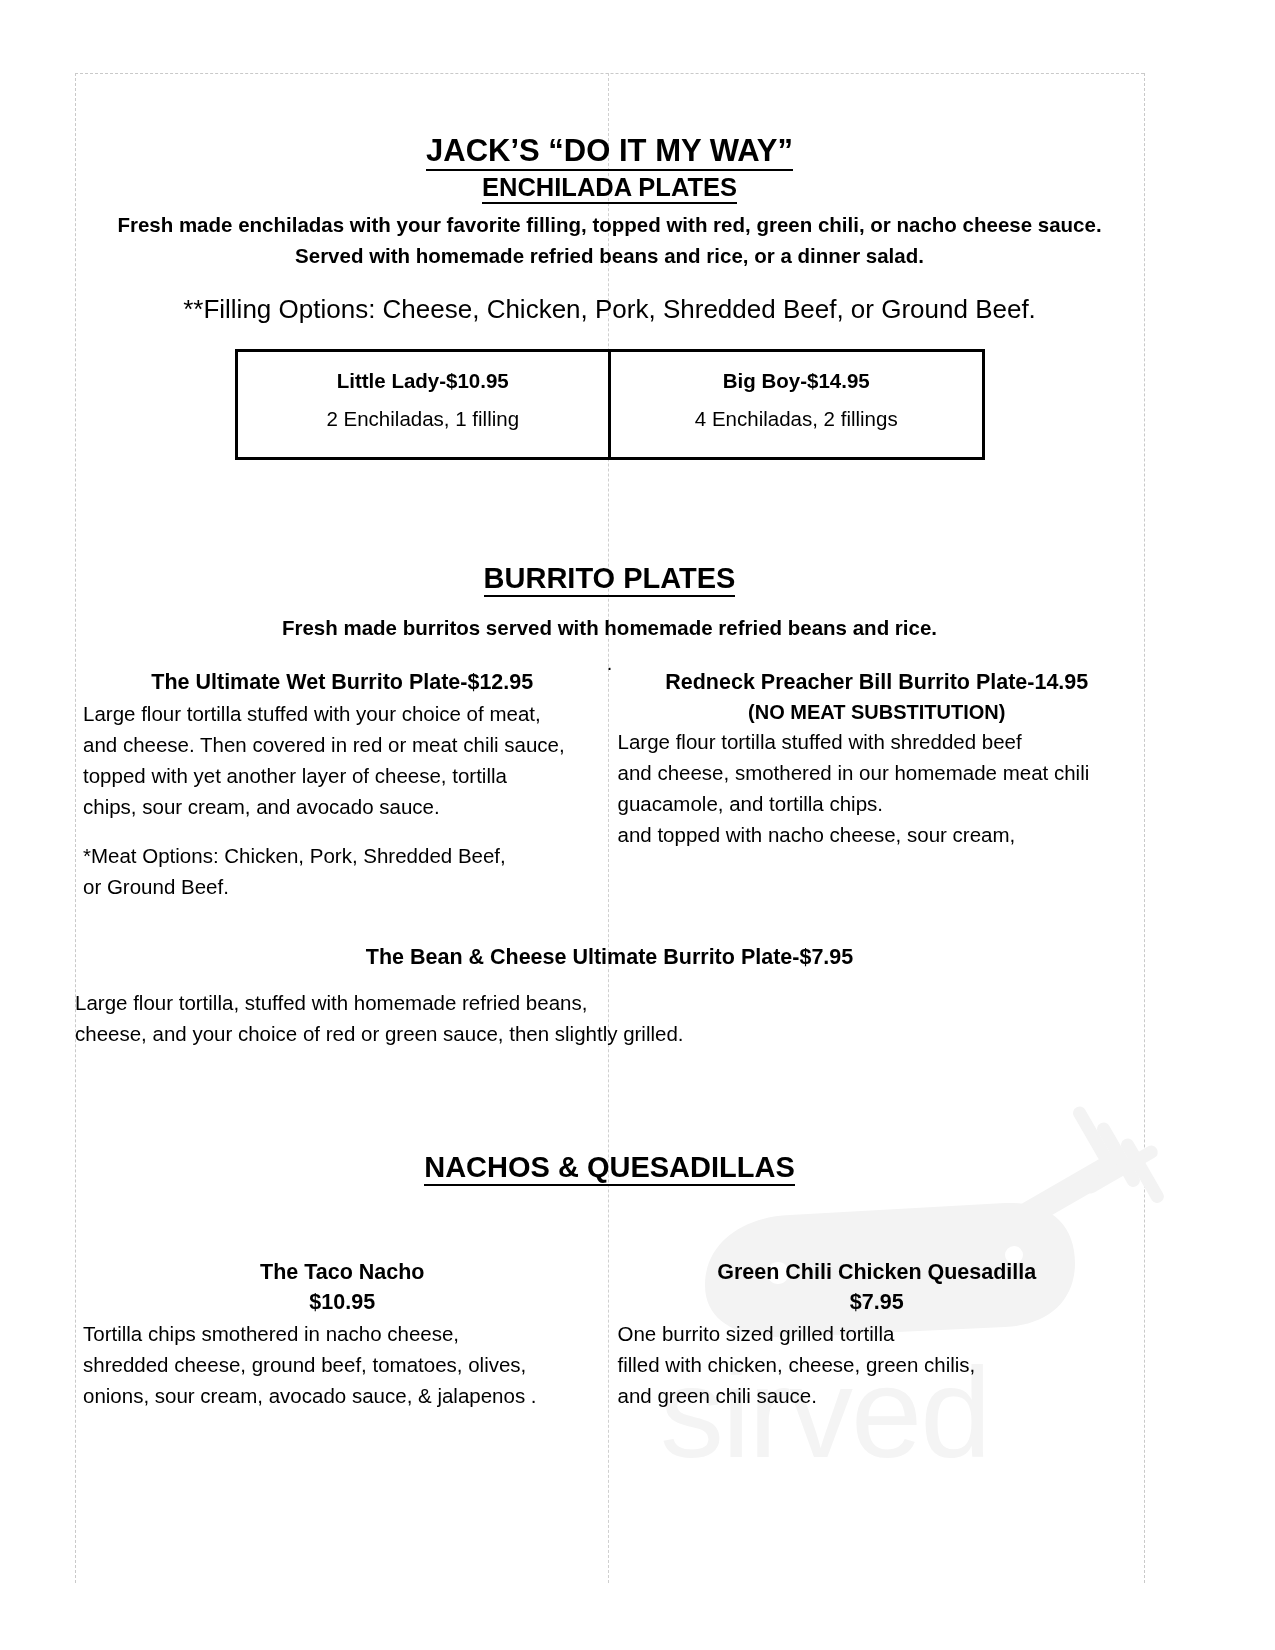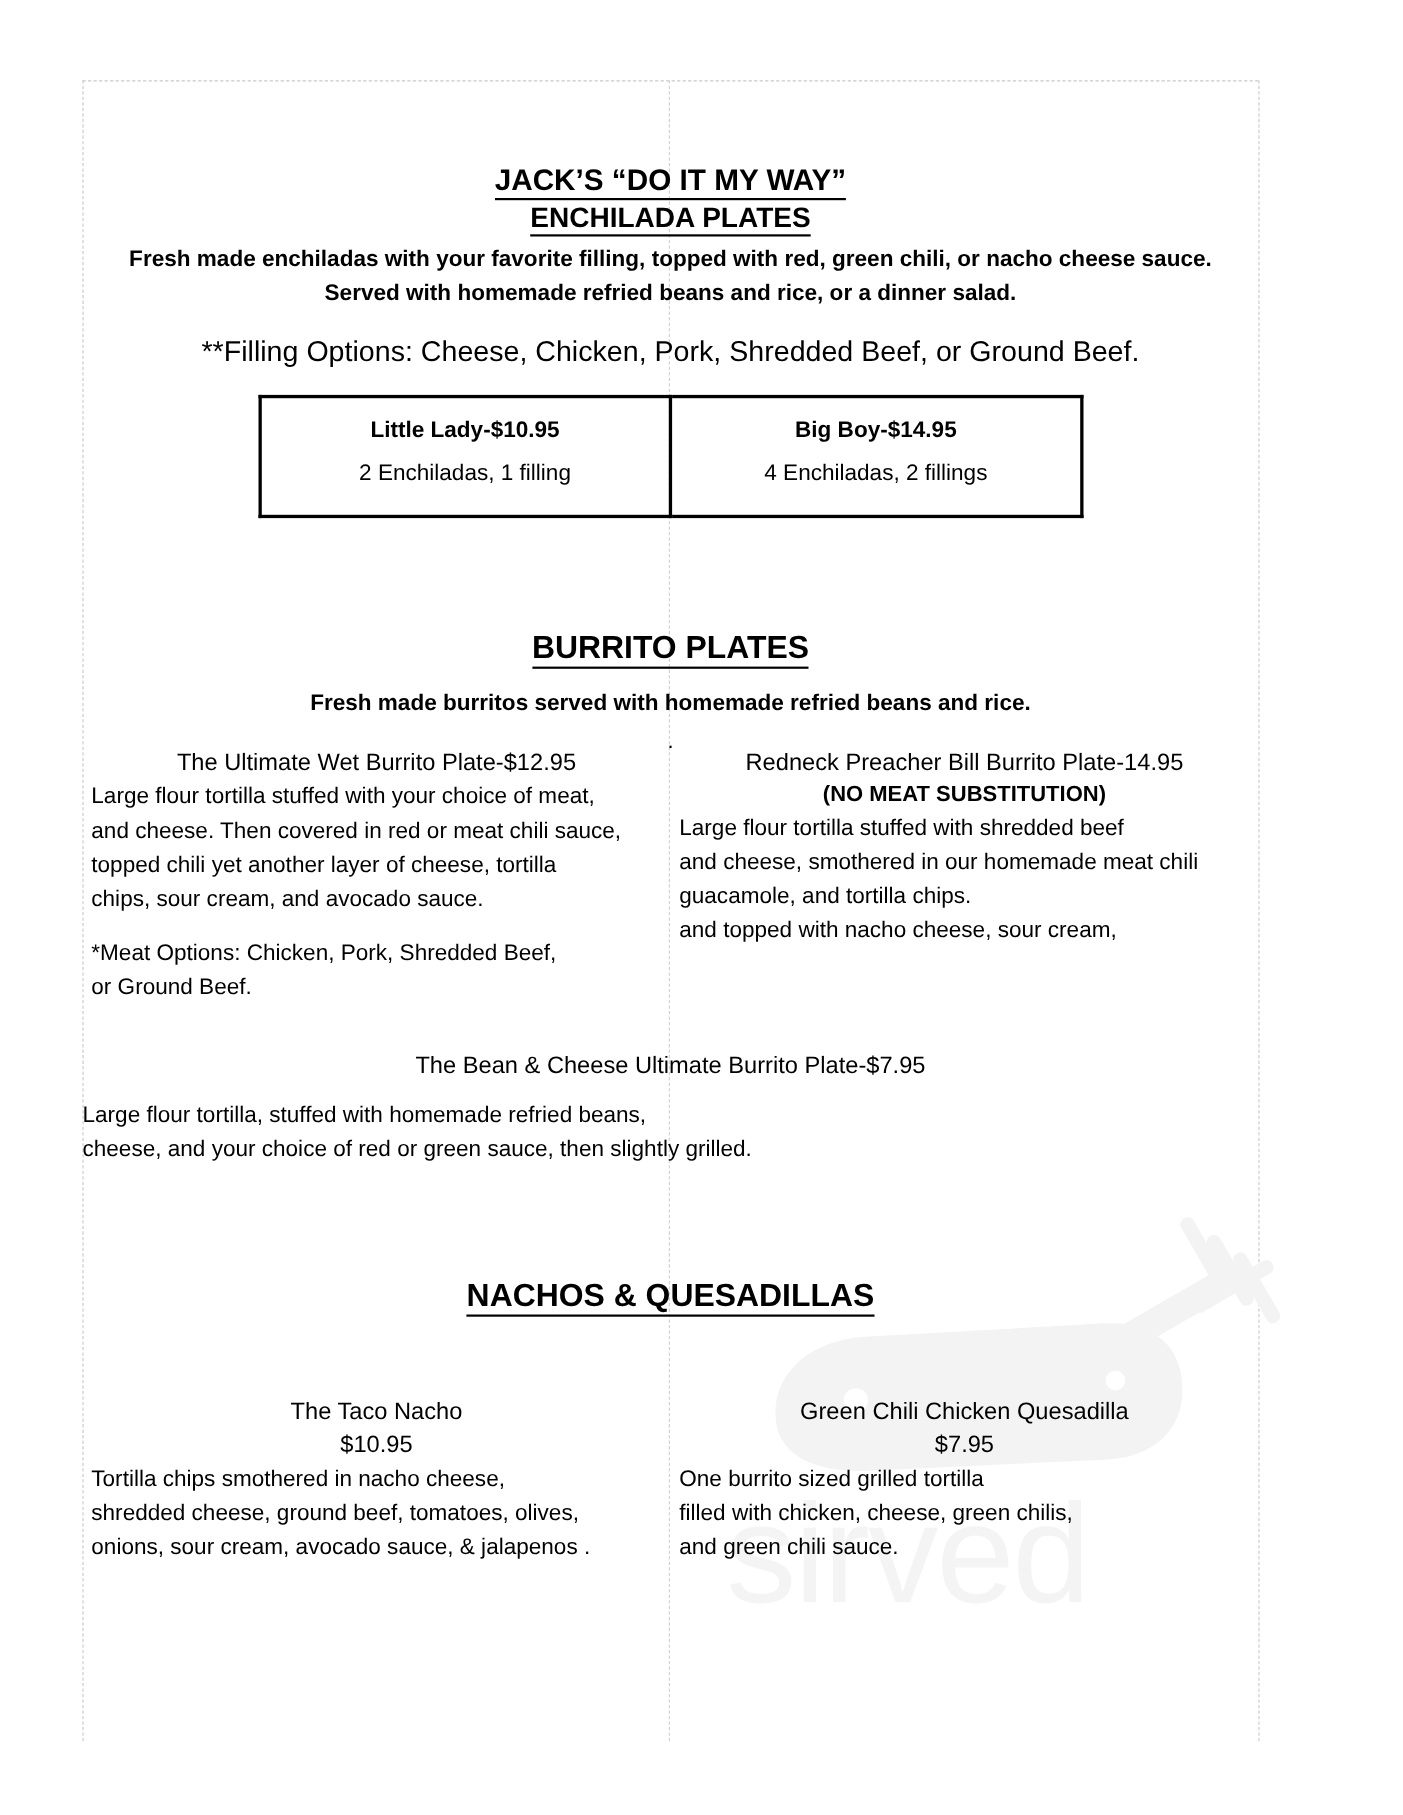"JACK’S “DO IT MY WAY”" .title-main { font-size: 27px -> 31px; margin-top: 16px -> none }
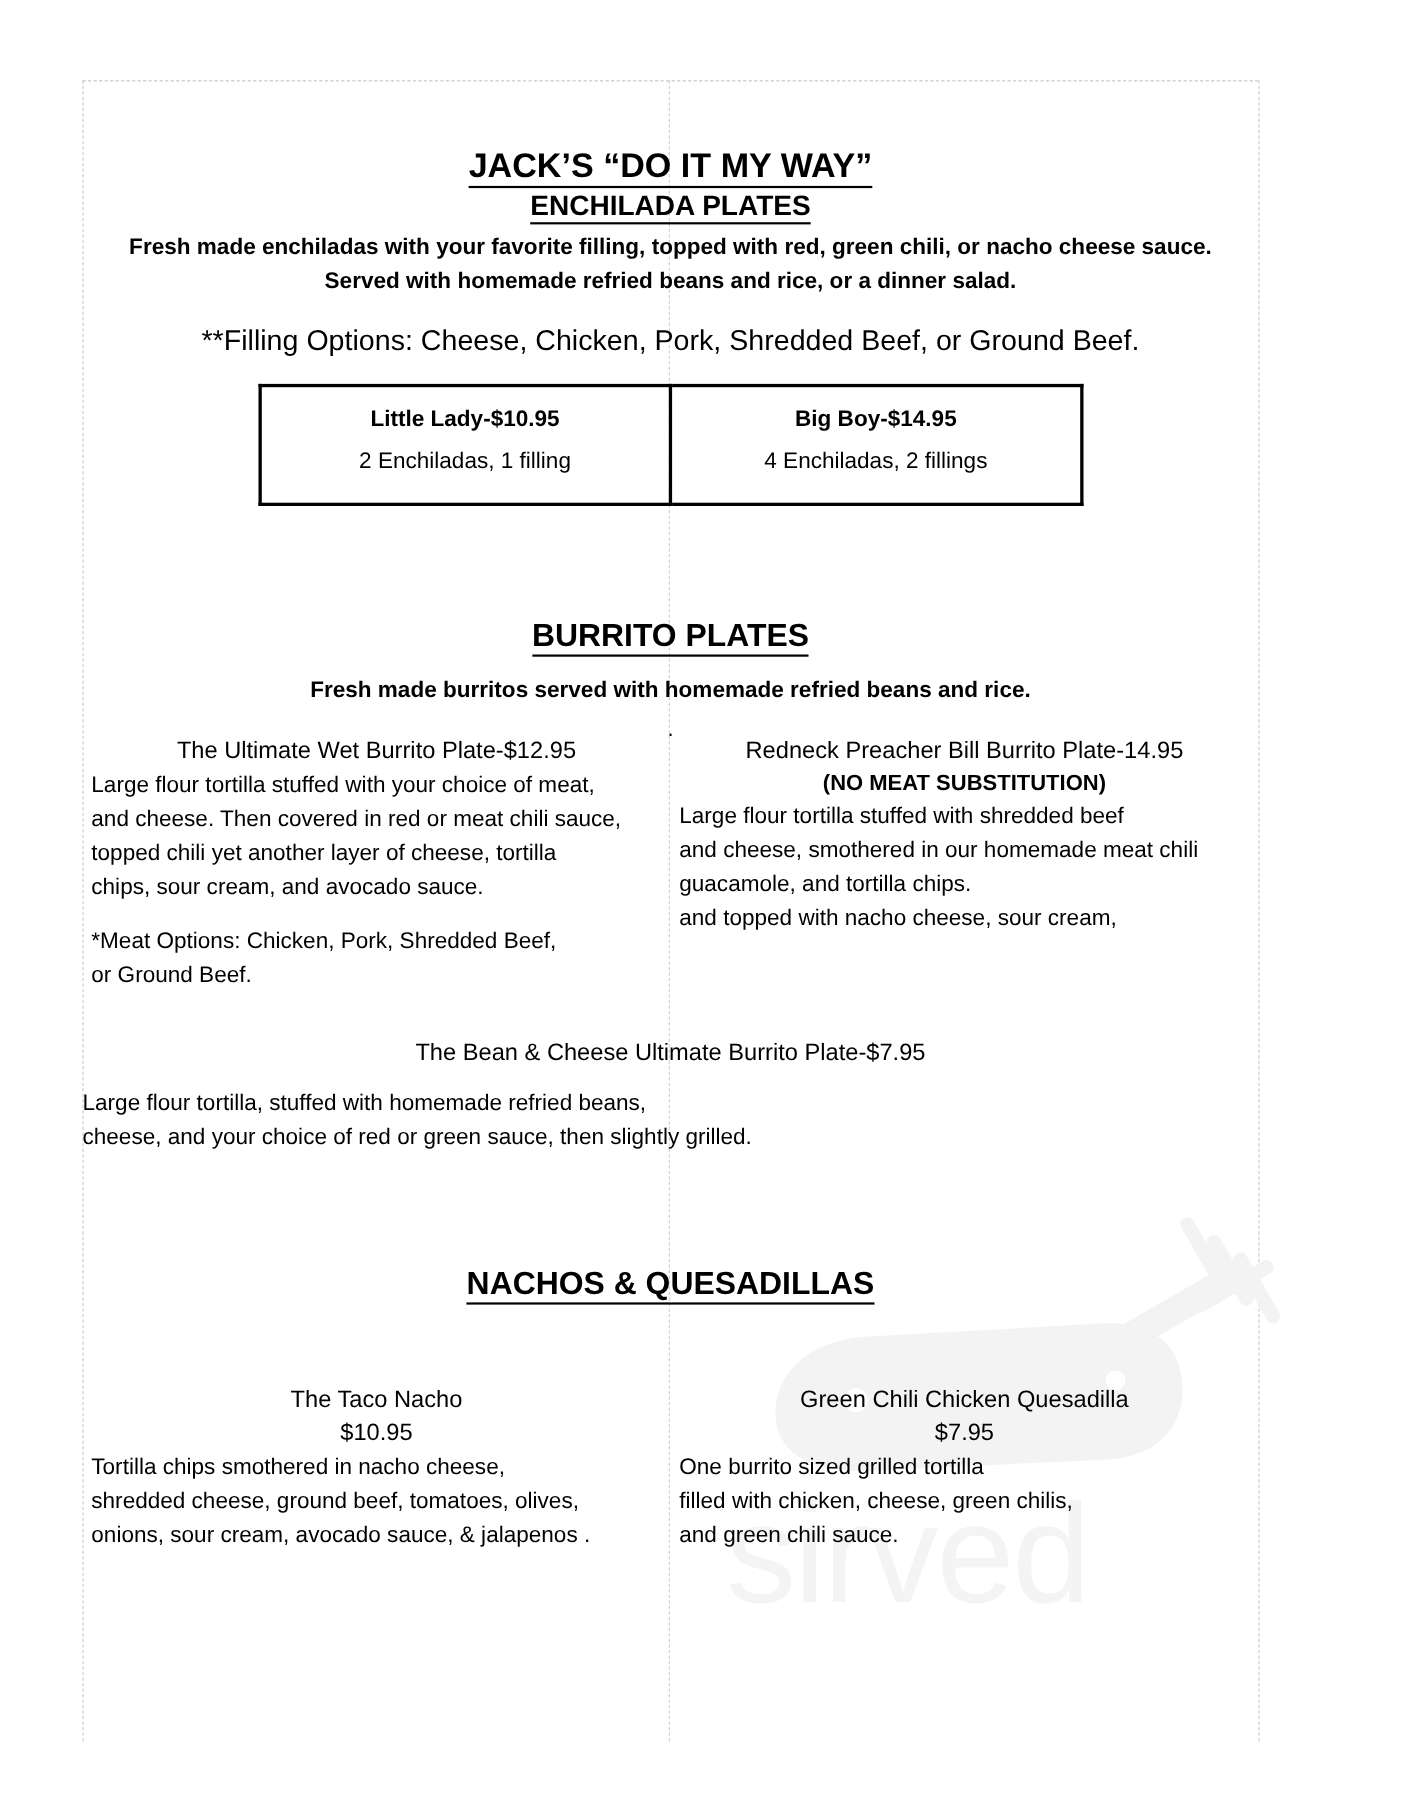"The Ultimate Wet Burrito Plate-$12.95" .item-title { font-weight: normal -> bold }
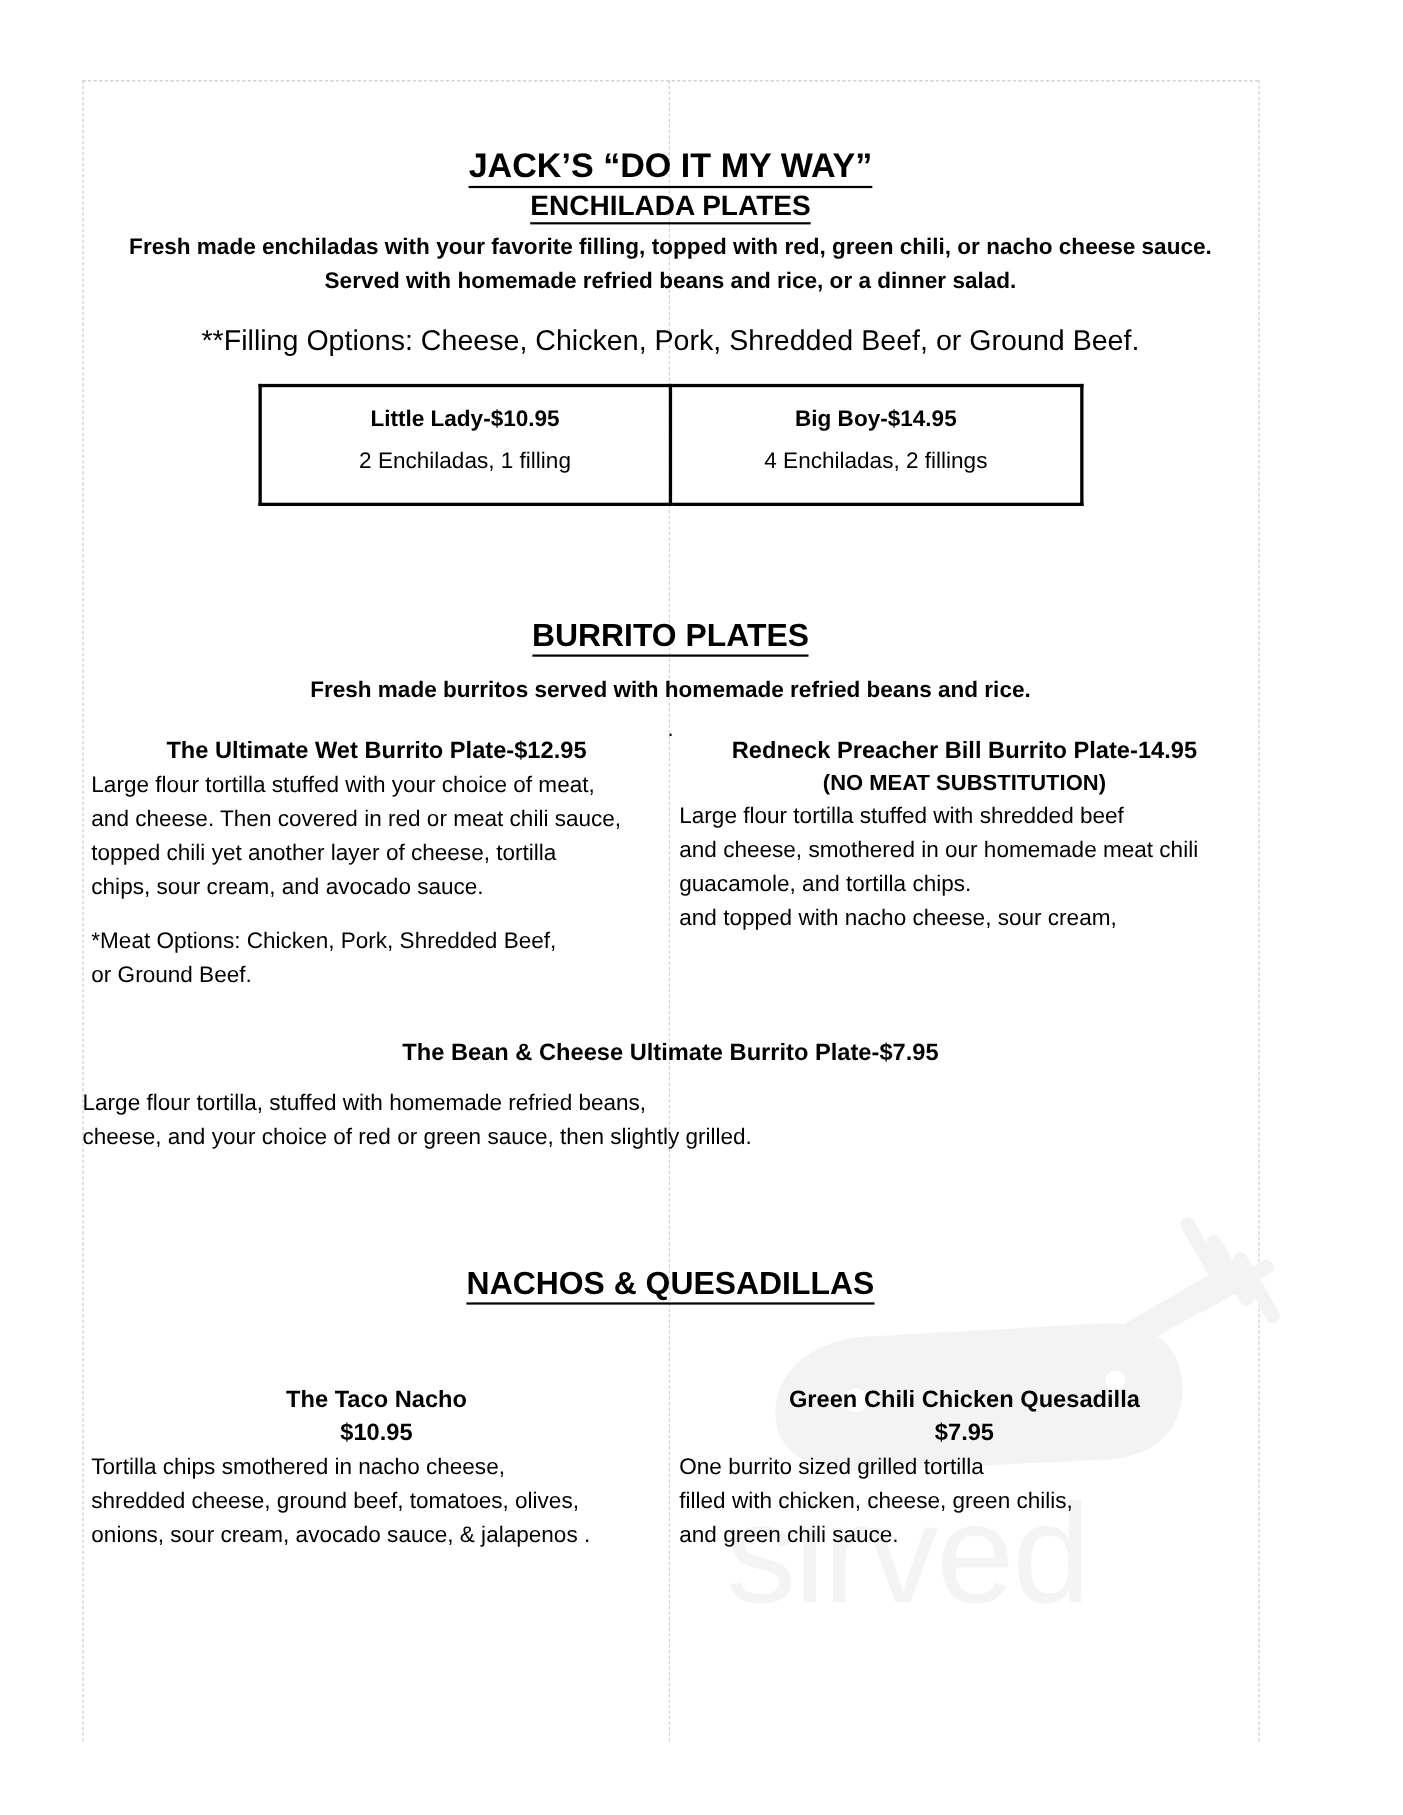"topped chili yet another layer" div.item-desc { text: chili -> with }
